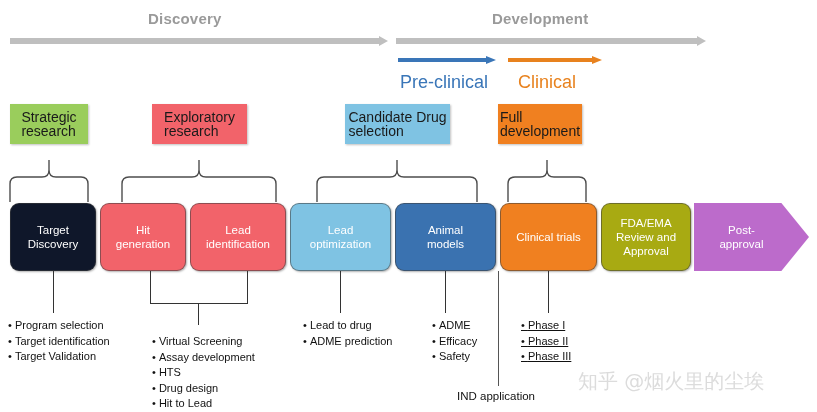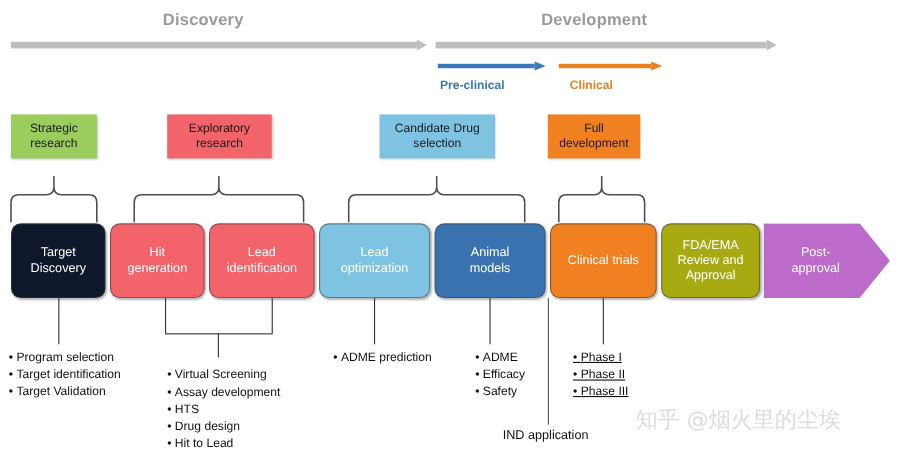"Pre-clinical" .sub-label { font-size: 11px -> 18px; font-weight: bold -> none }
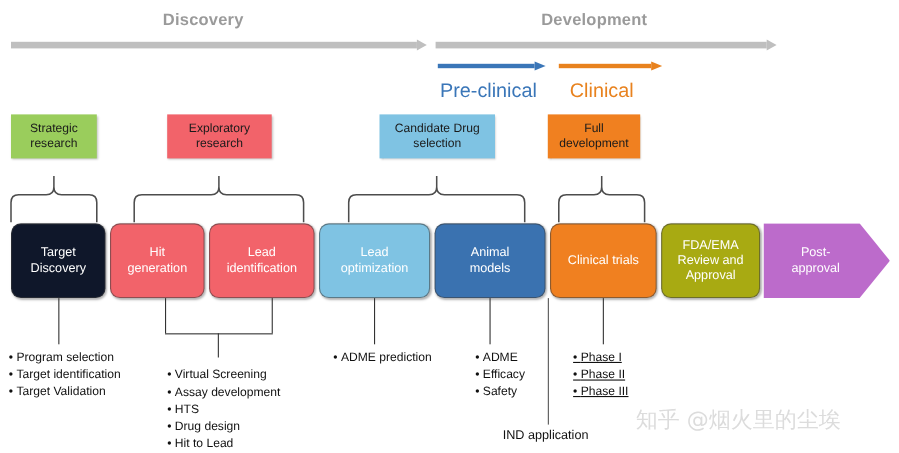"Strategic" .cat-box { font-size: 11px -> 14px; text-align: center -> none }
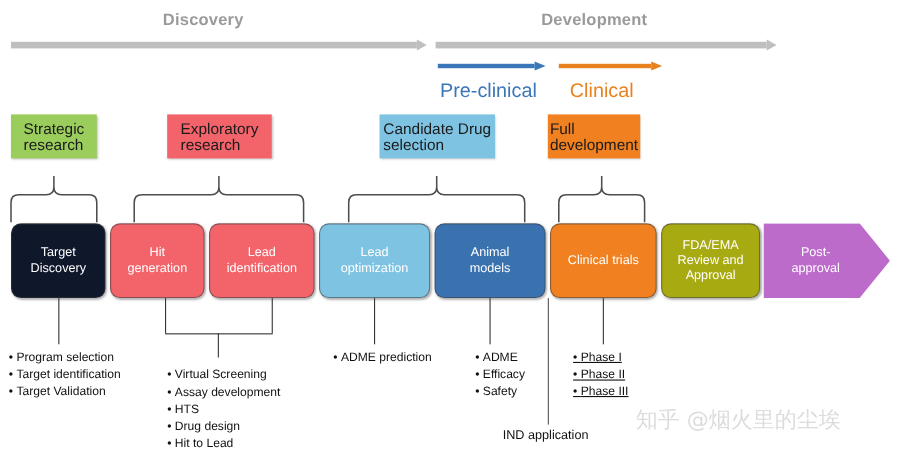"Lead to drug" div { html: none -> <div>Lead to drug</div> }
